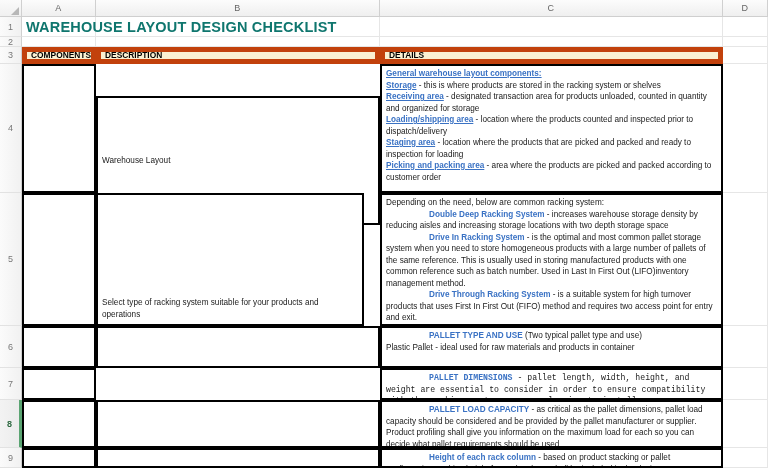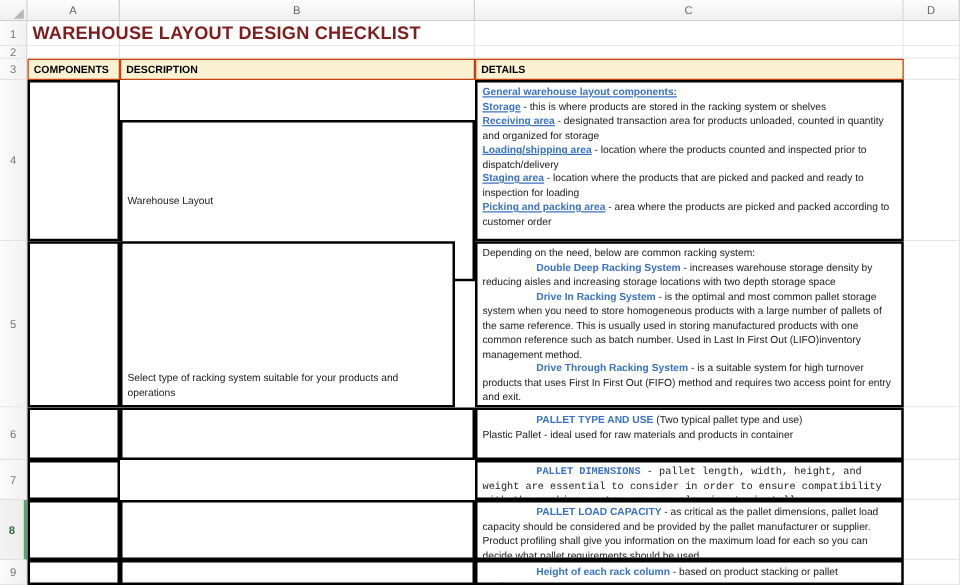"WAREHOUSE LAYOUT DESIGN CHECKLIST" .title { color: #7f1d1d -> #0f766e }
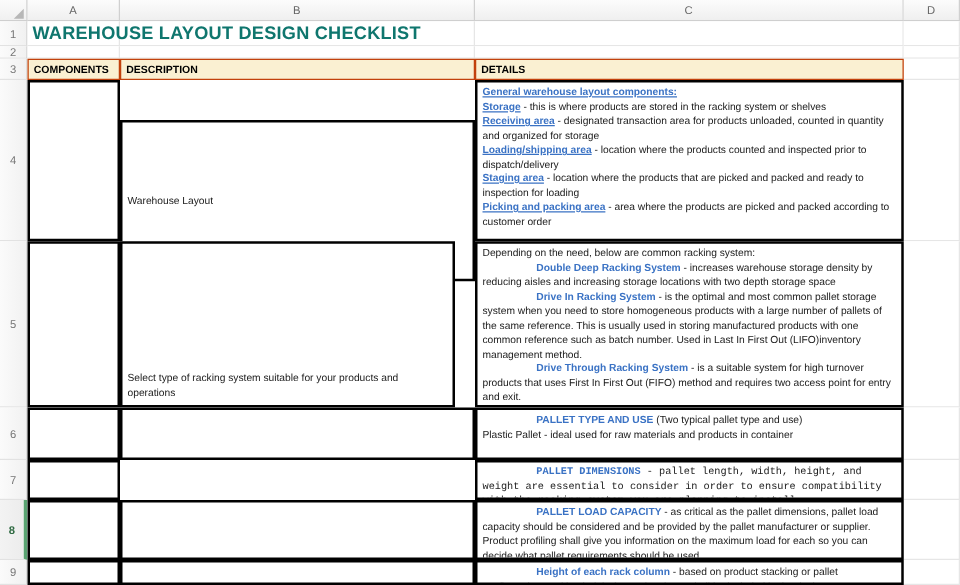"COMPONENTS" .cell.hdr { border: 1px solid #c2410c -> 5px solid #c2410c }
